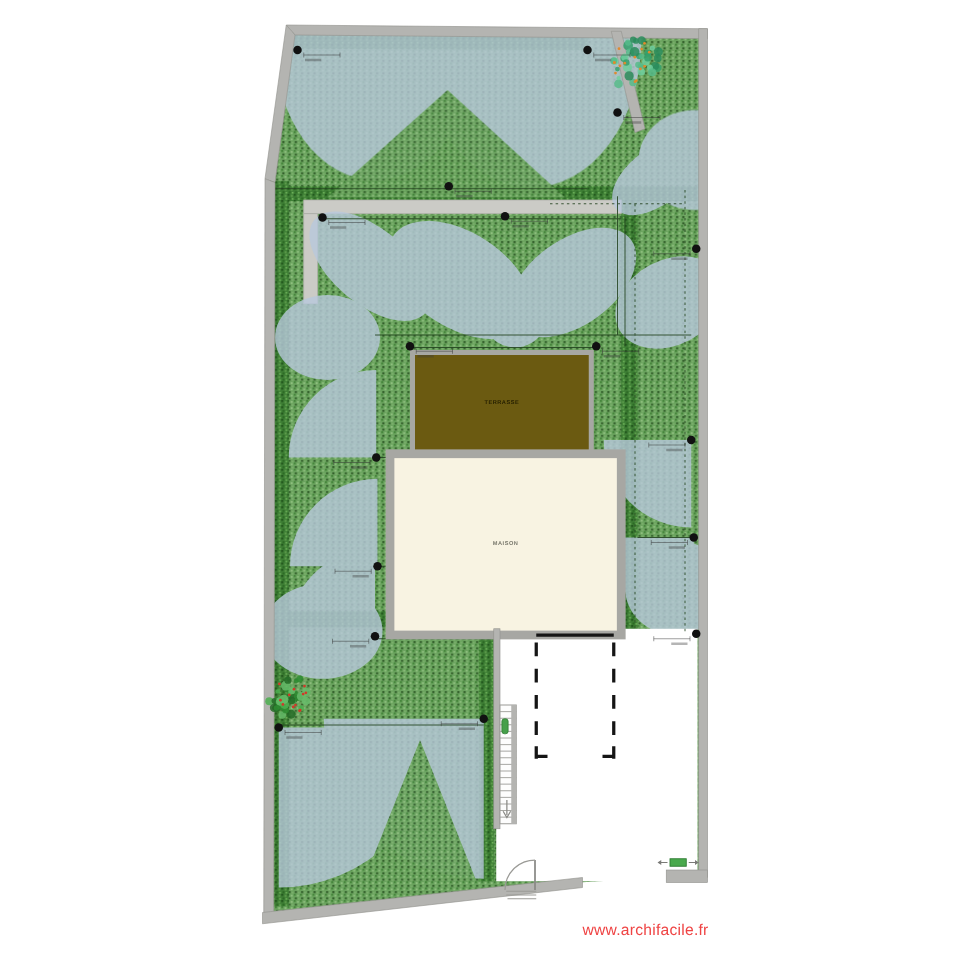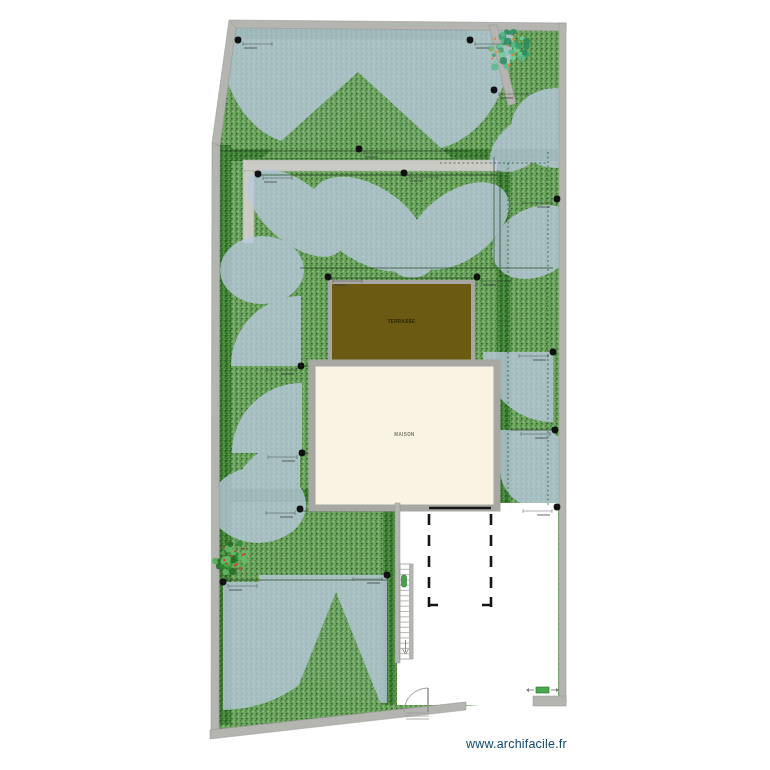"www.archifacile.fr" #watermark { color: #0c4a6e -> #ef4444 }
